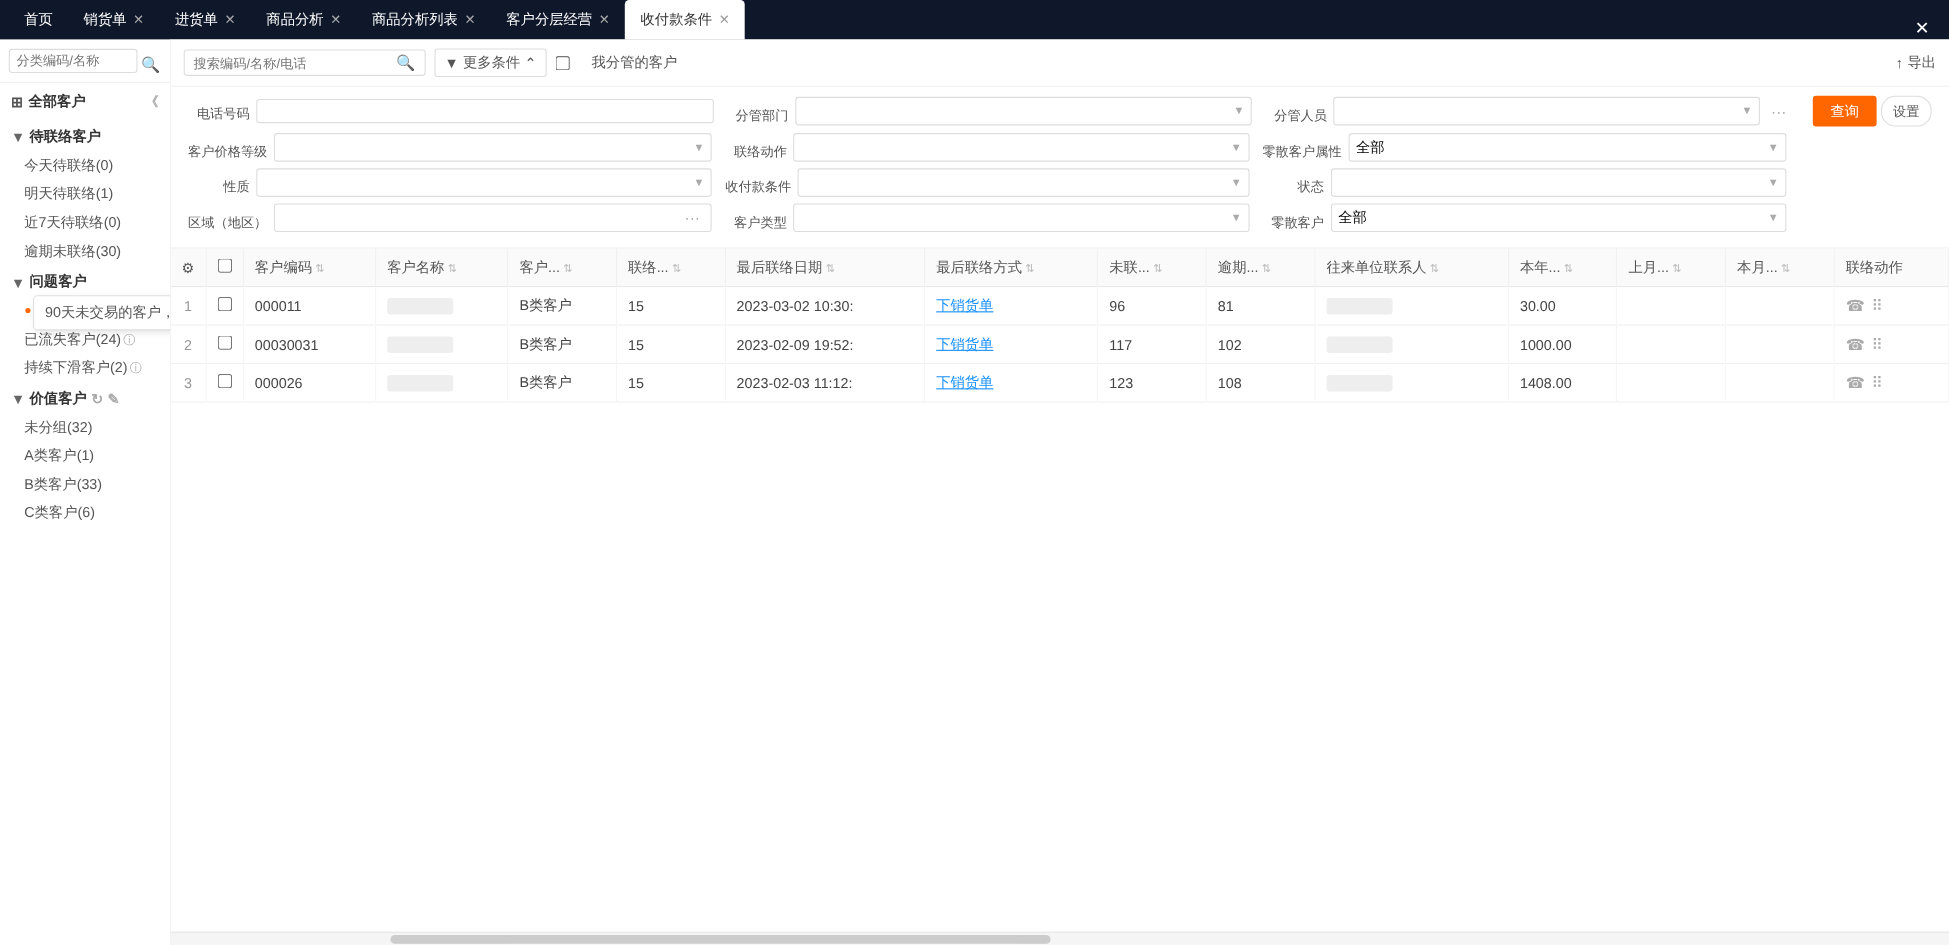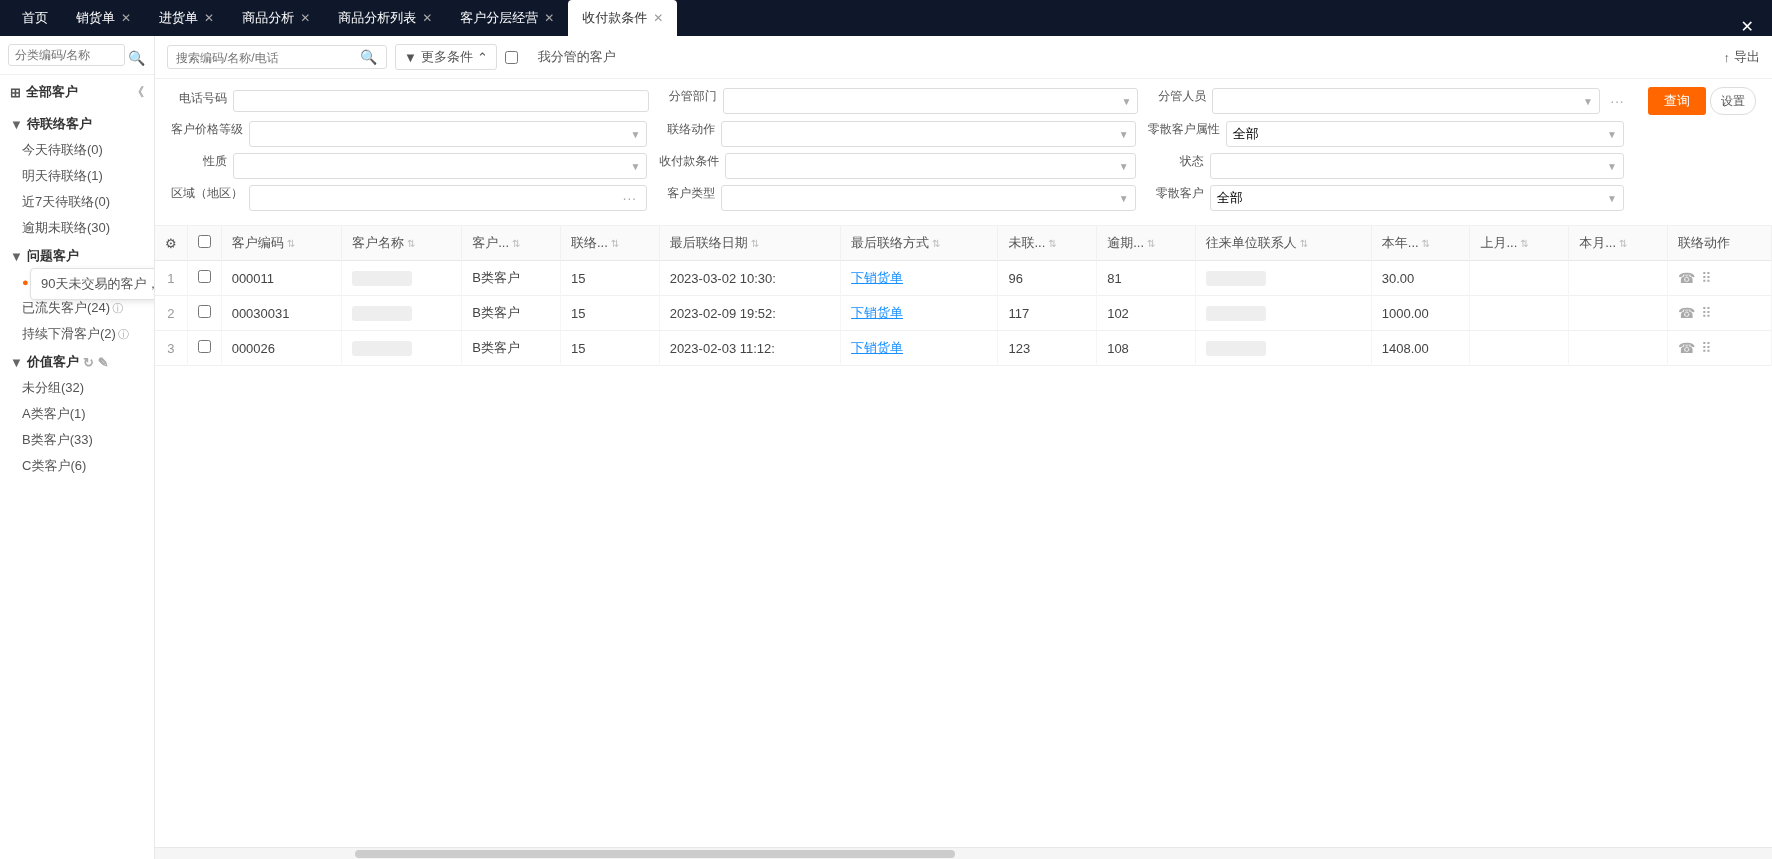"电话号码" .adv-field { align-items: flex-start -> flex-end }
